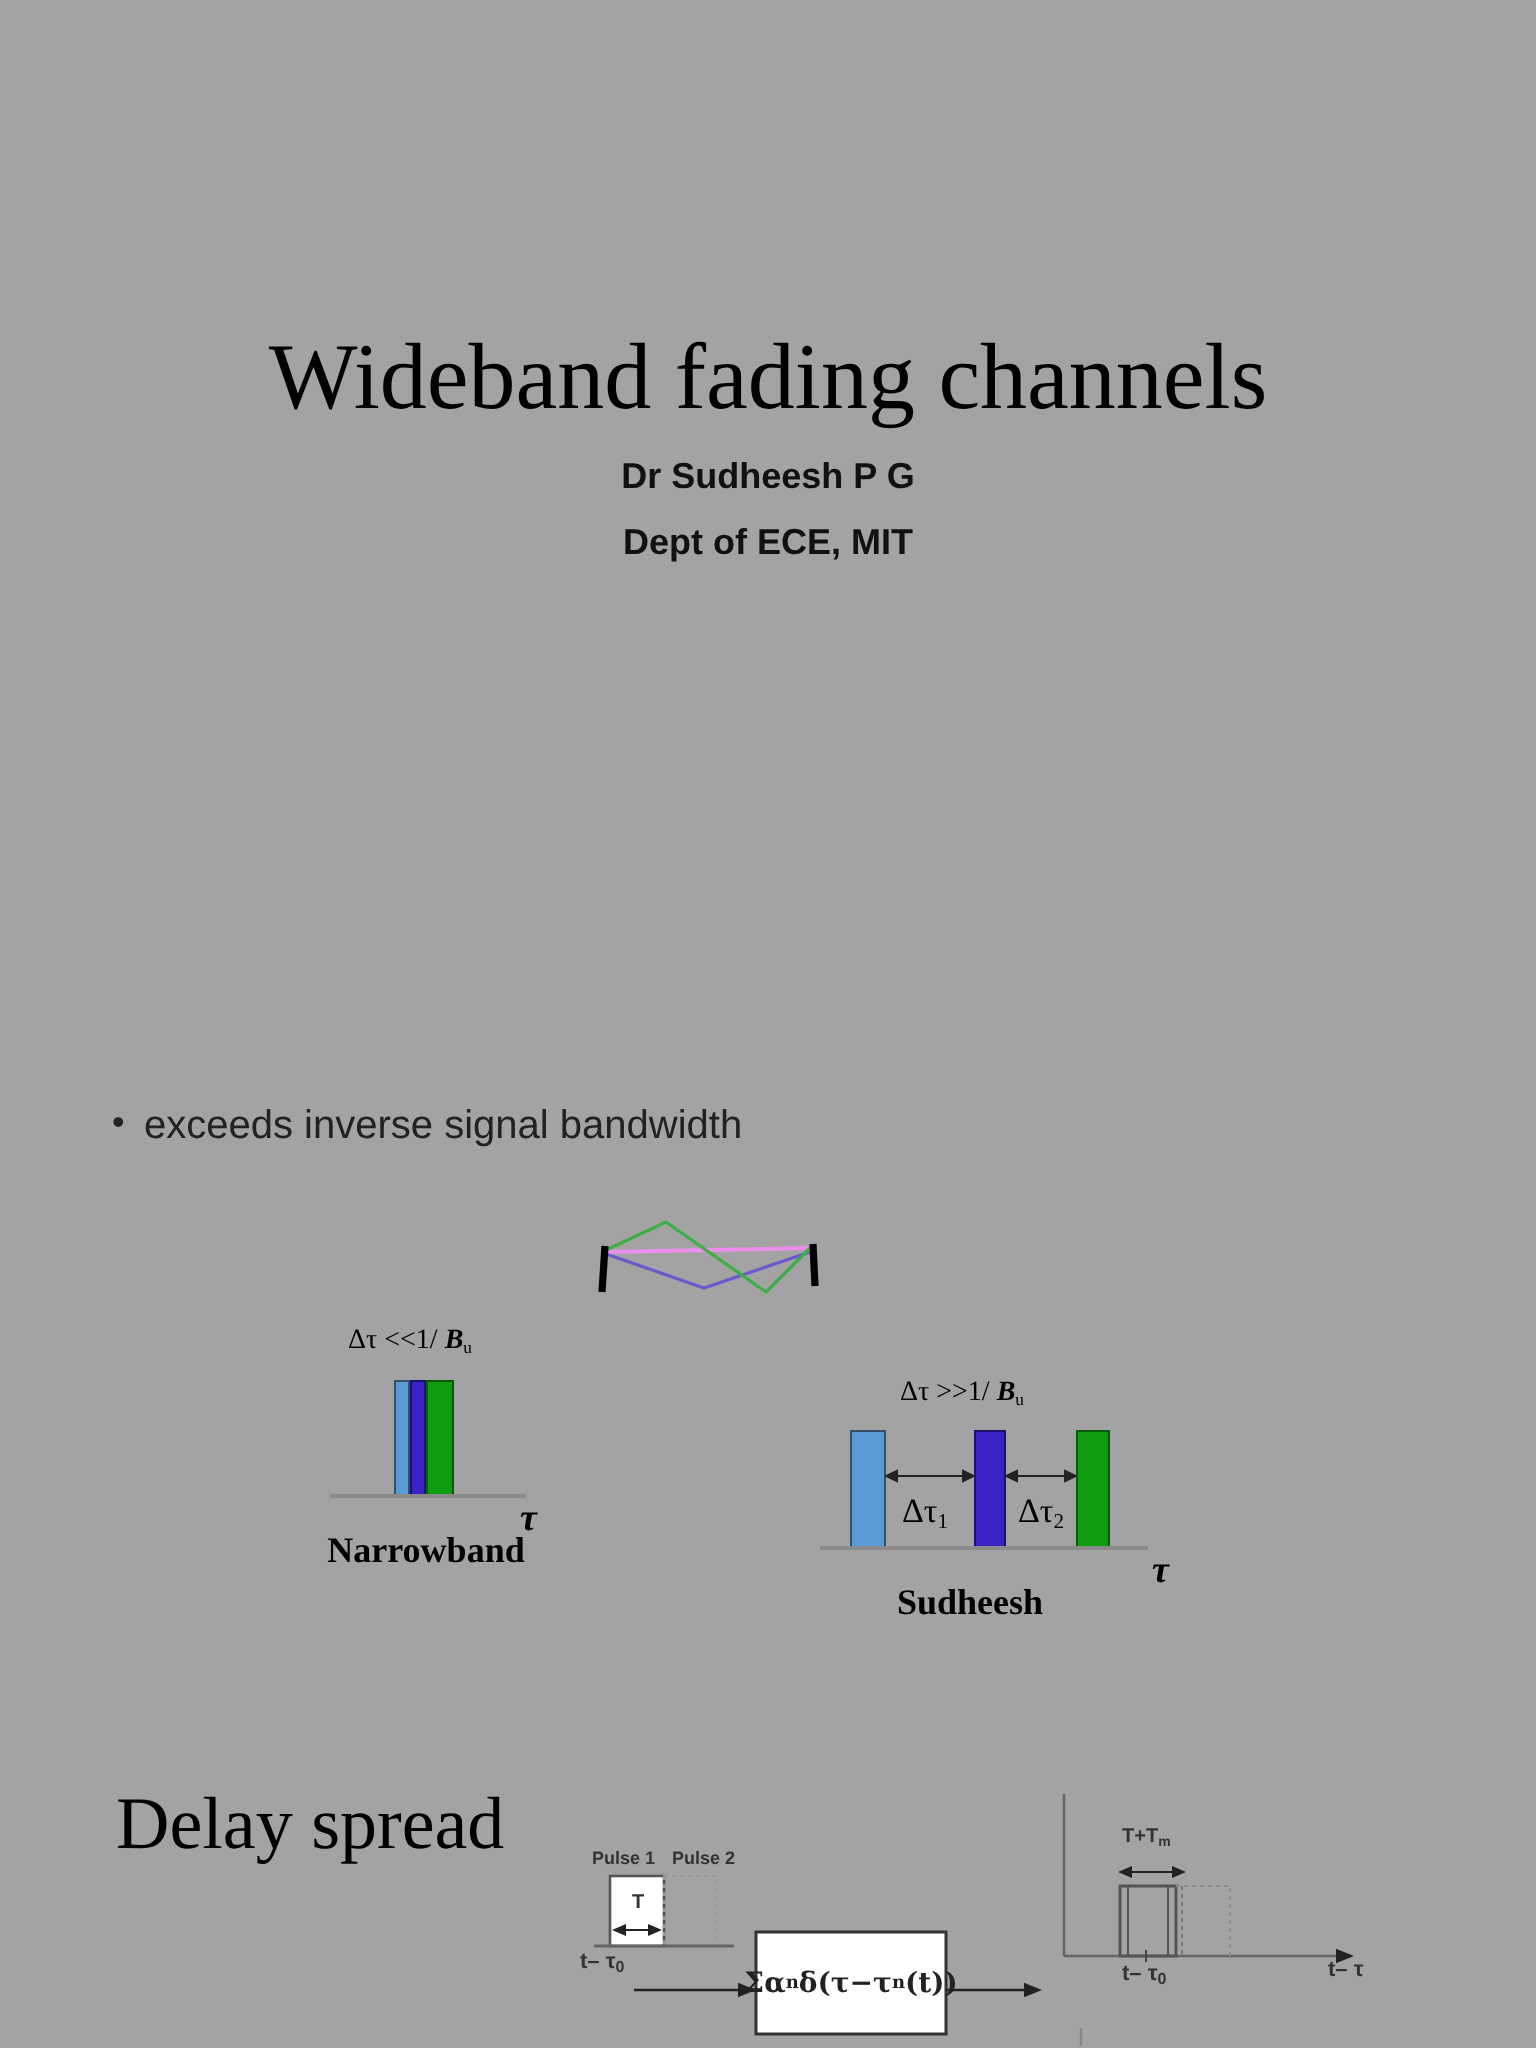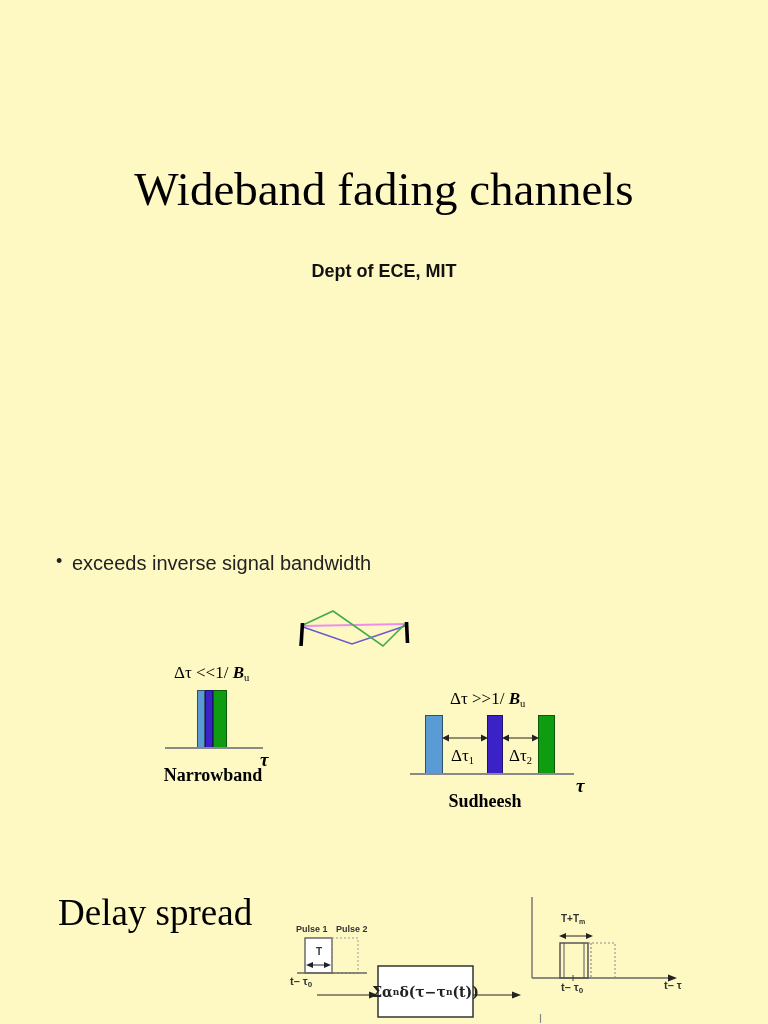"Wideband fading channels" #page { background: #fef9c3 -> #a3a3a3 }
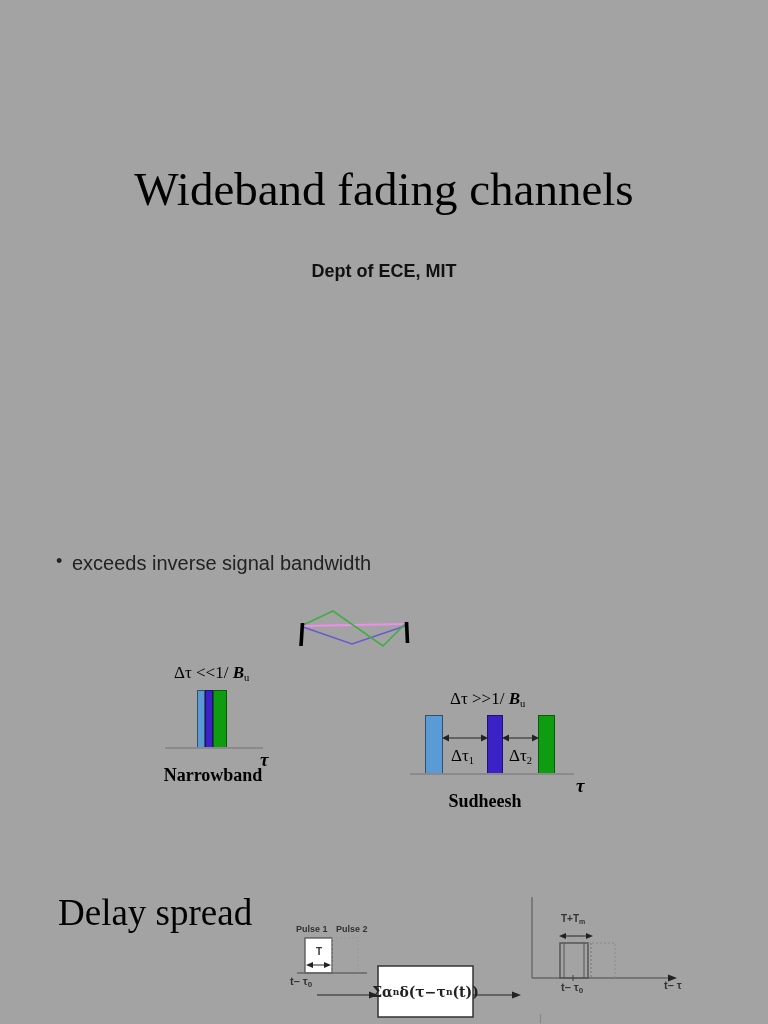"Dr Sudheesh P G" div.abs { html: none -> <div>Dr Sudheesh P G</div> }
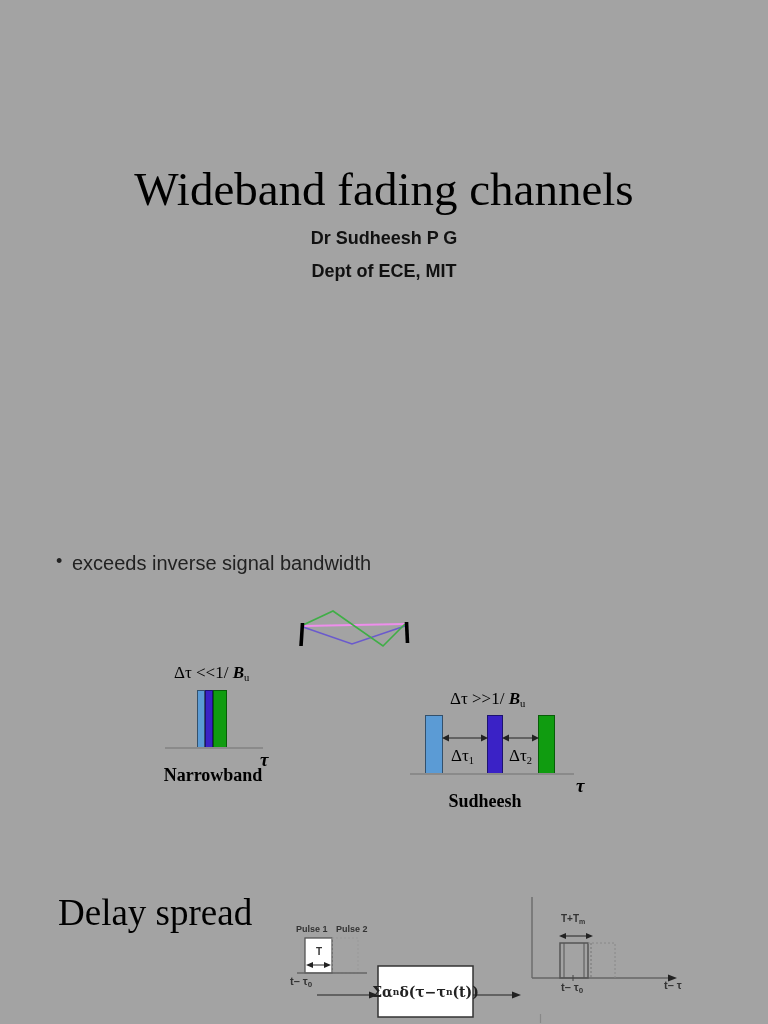"Δτ <<1/ Bu" .cond { font-size: 17px -> 14px }
